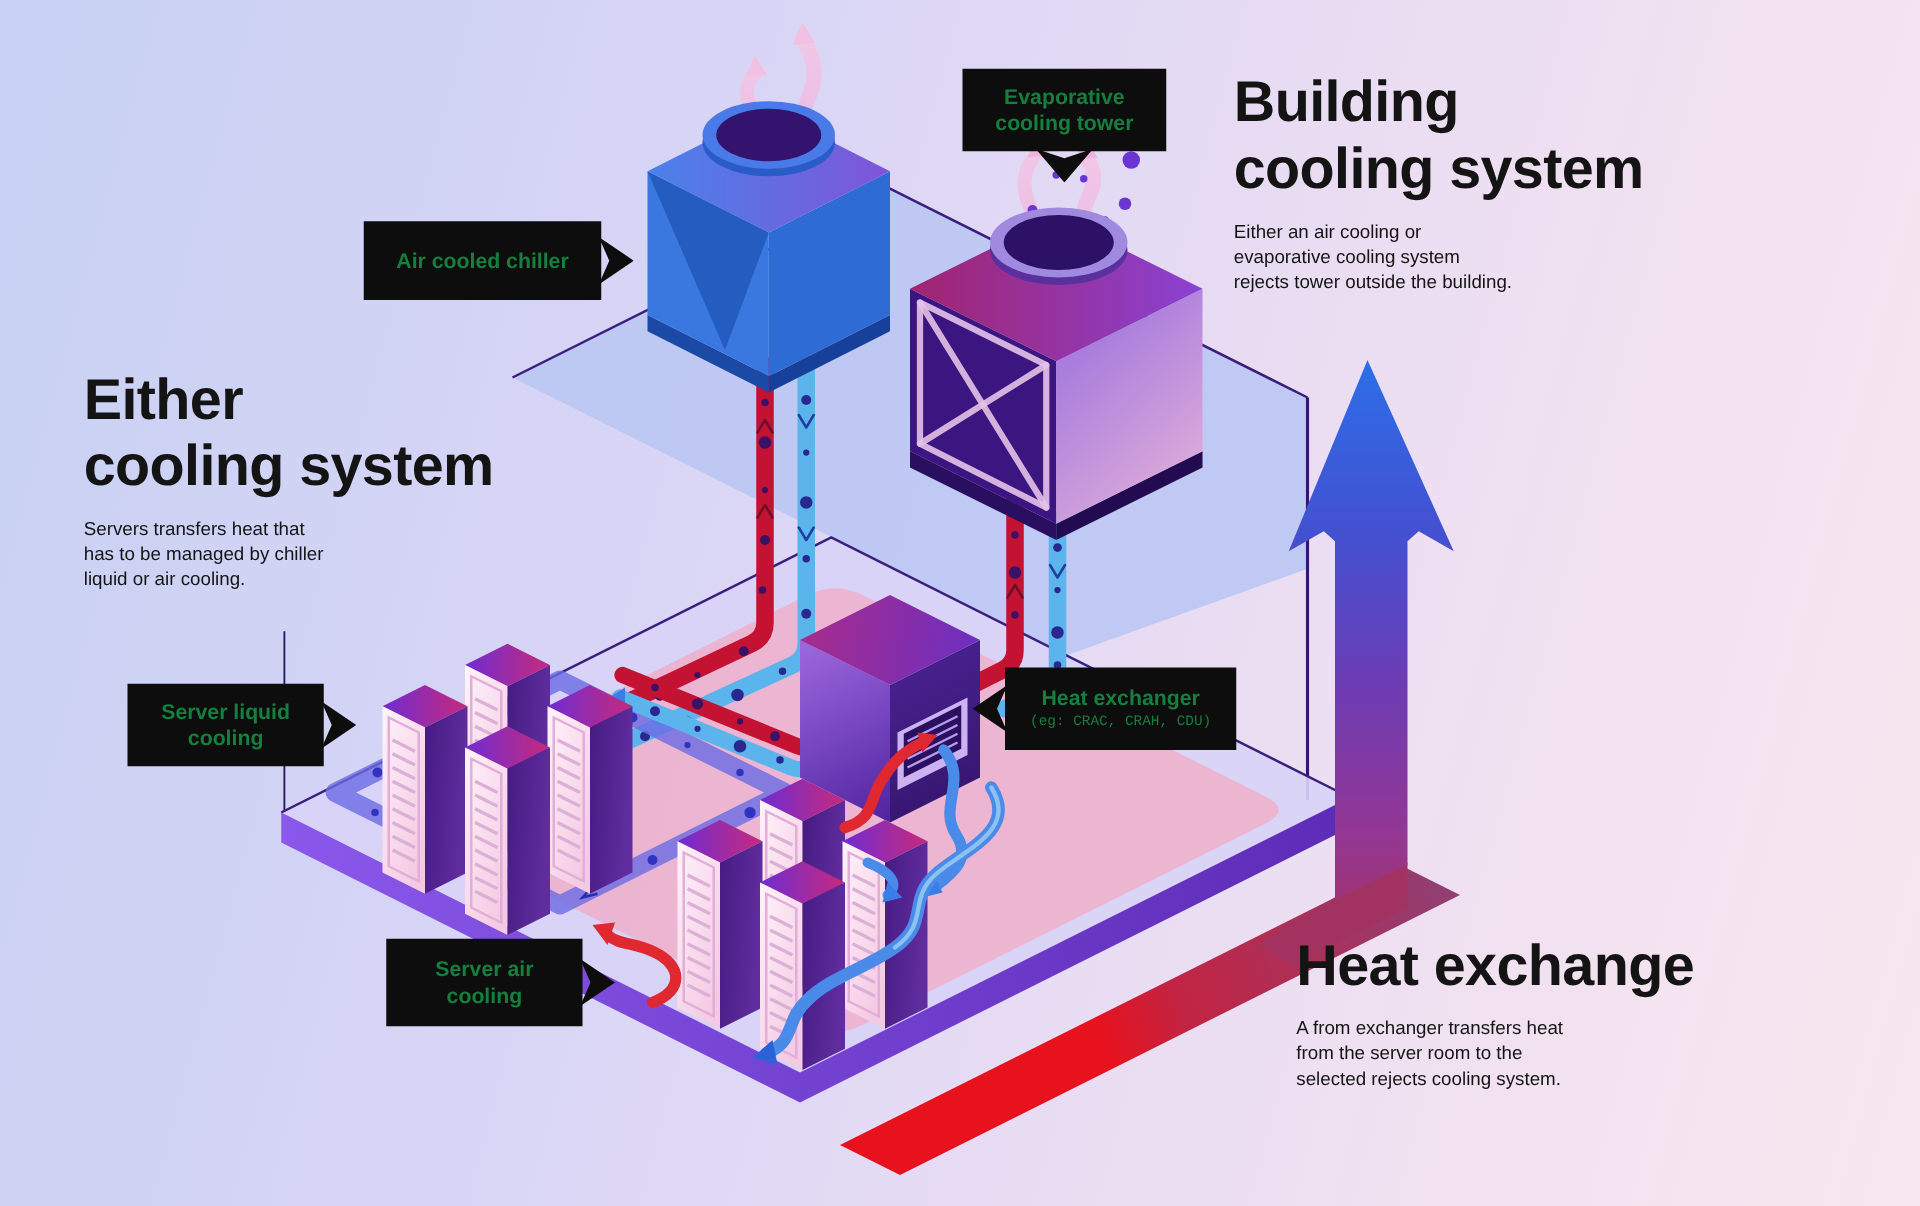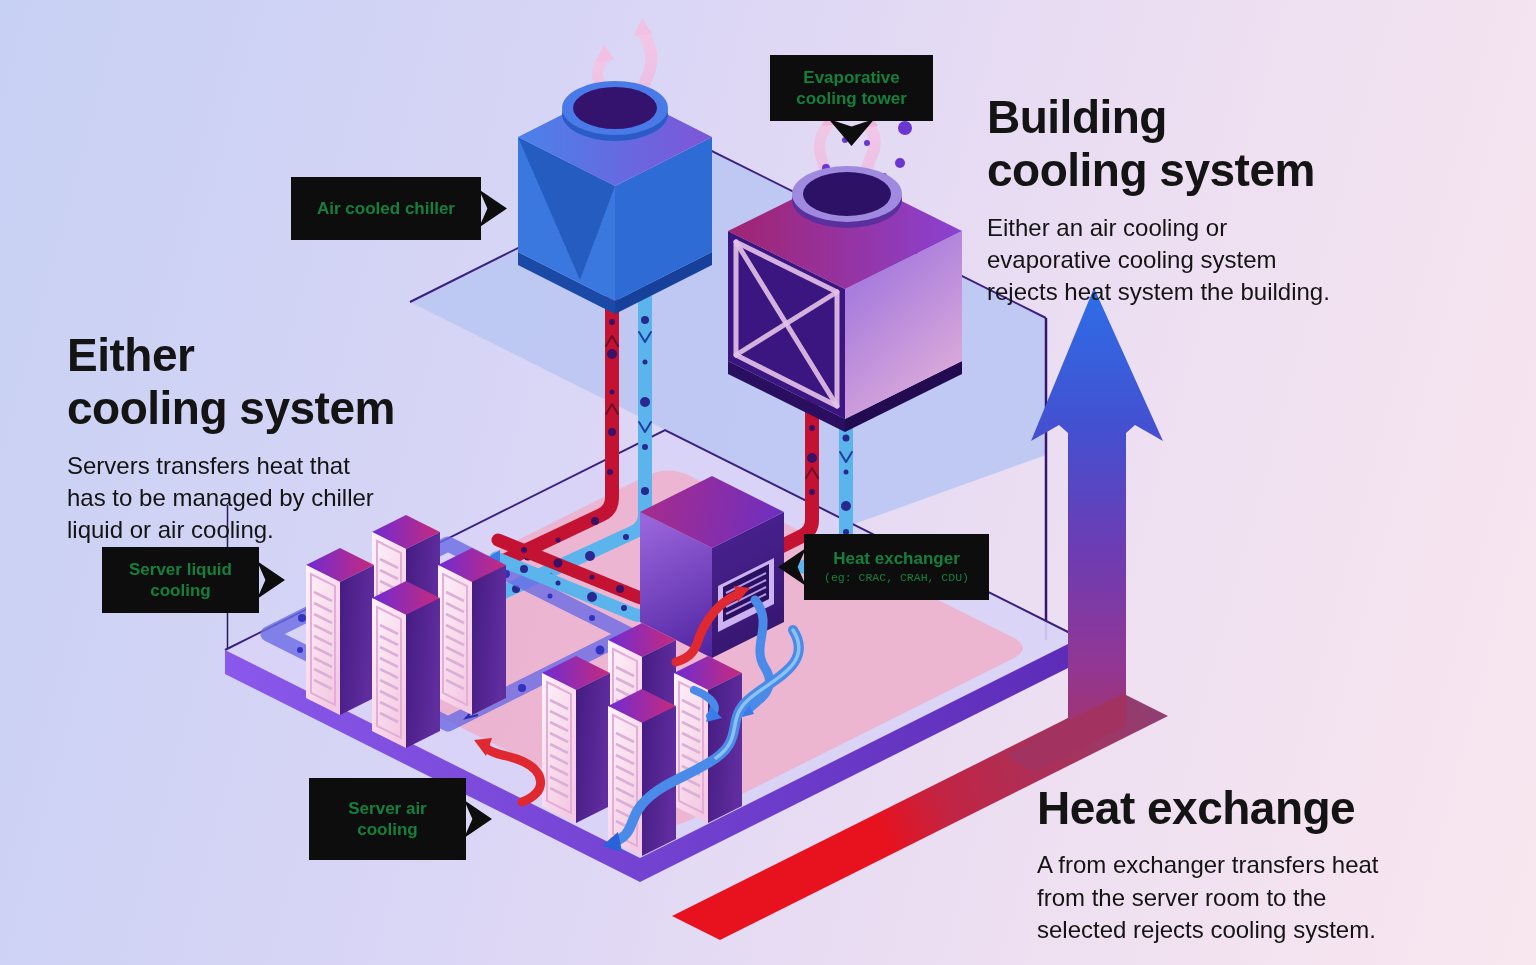"Building" .tblock { margin-top: 36px -> none }
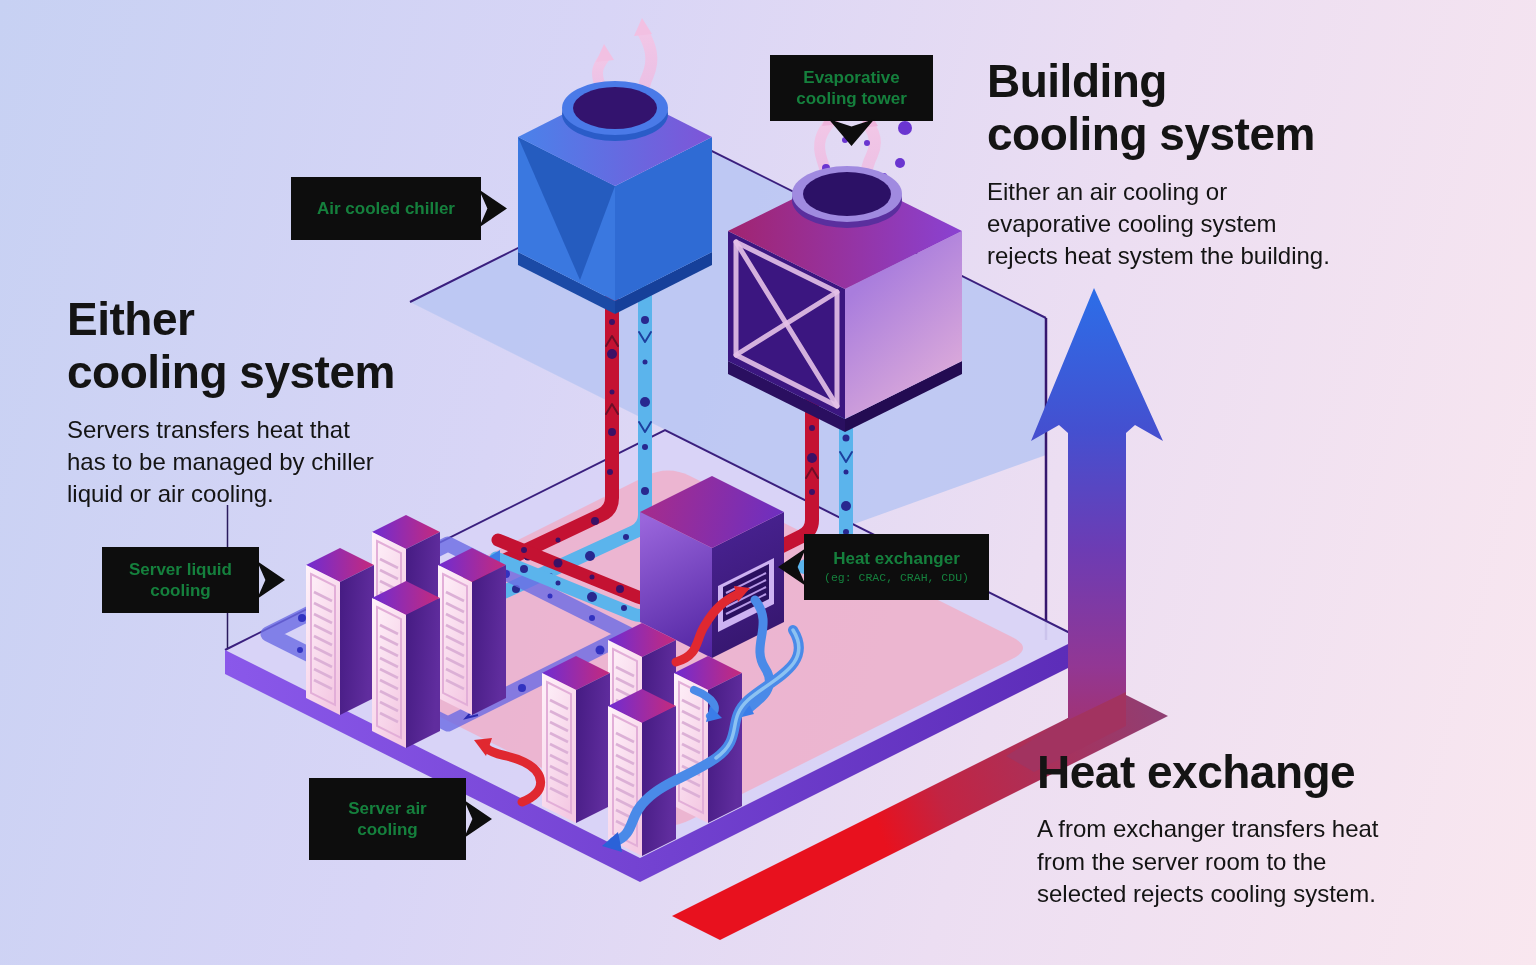"Either an air cooling or" .tblock .body { font-size: 24px -> 15px }
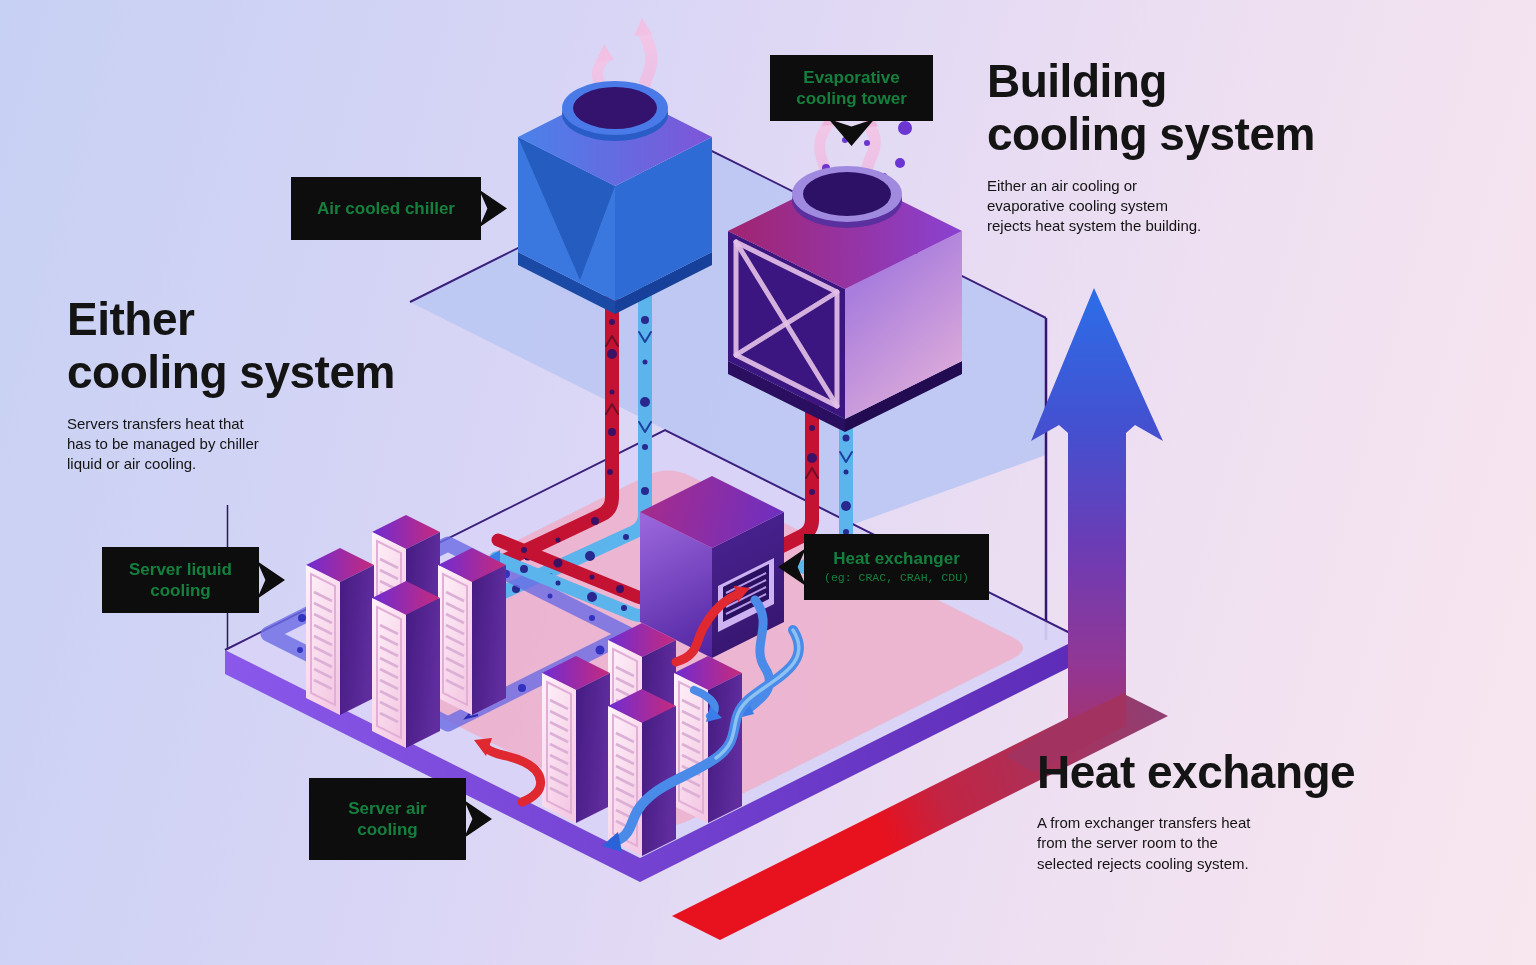"rejects heat system the building." div { text: heat system -> tower outside }
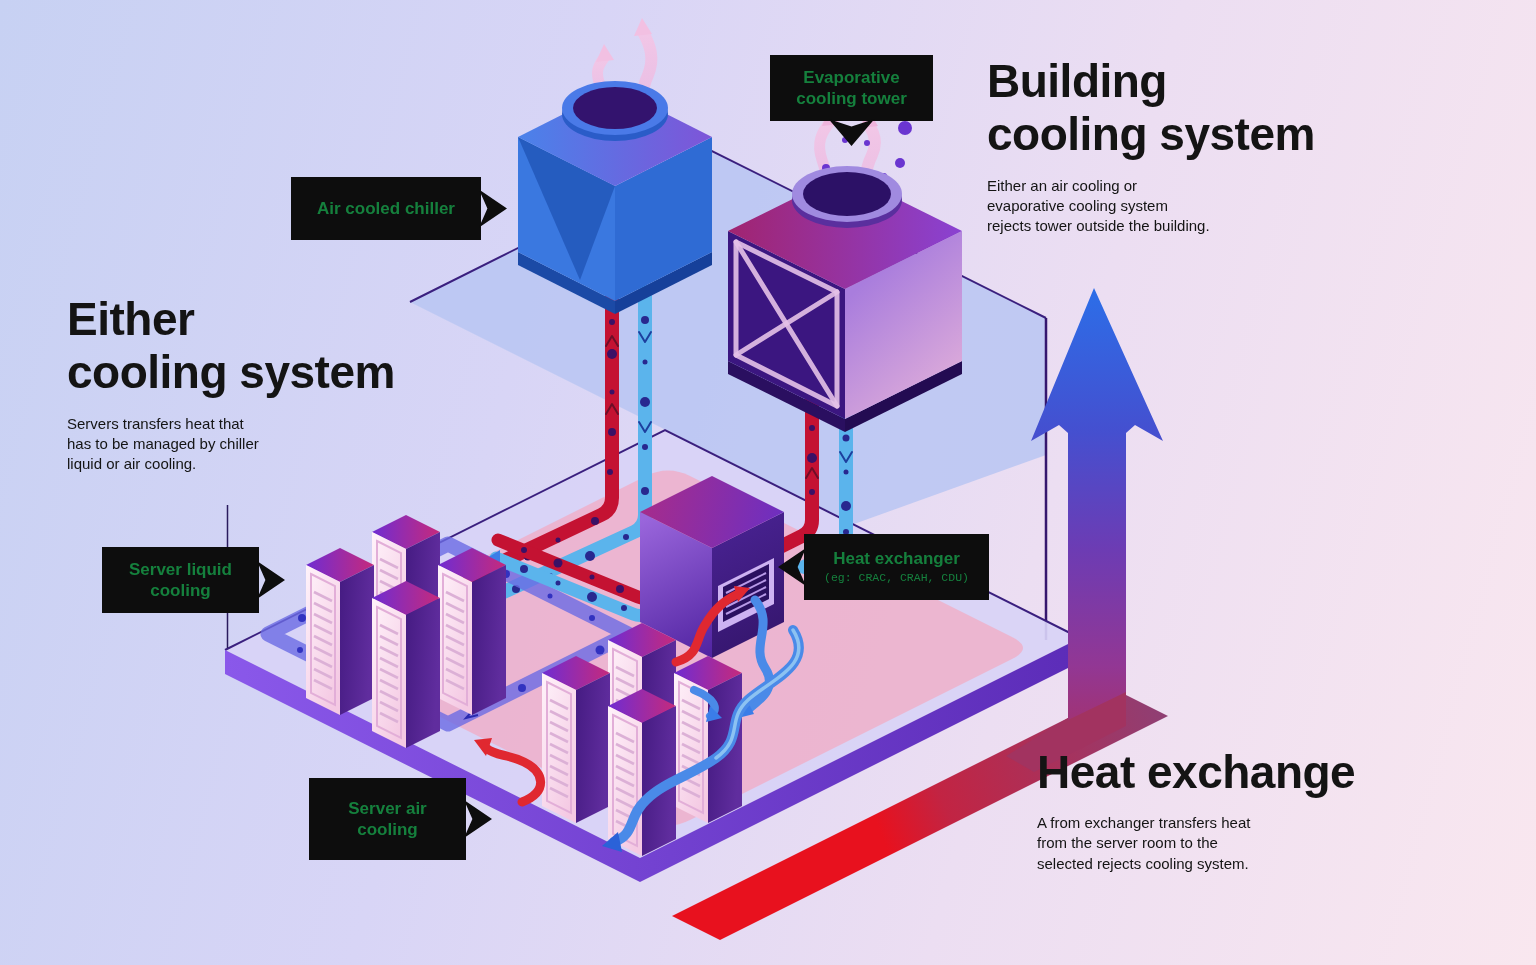"Server air cooling" div.callout { height: 82px -> 70px; top: 778px -> 751px }
